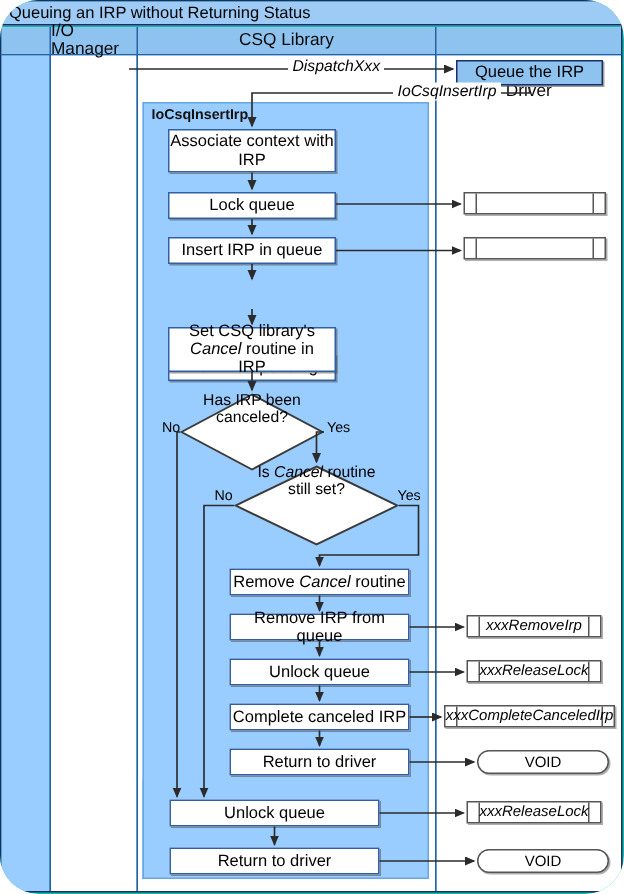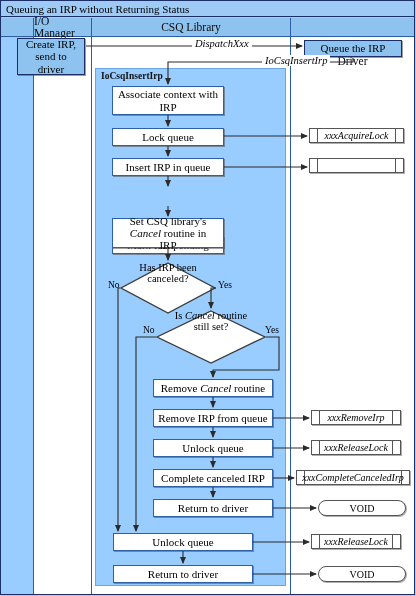"Queuing an IRP without Returning" #stage { background: #f9a8d4 -> #14b8a6; border-radius: none -> 26px; font-family: Liberation Serif, serif -> Liberation Sans, sans-serif }
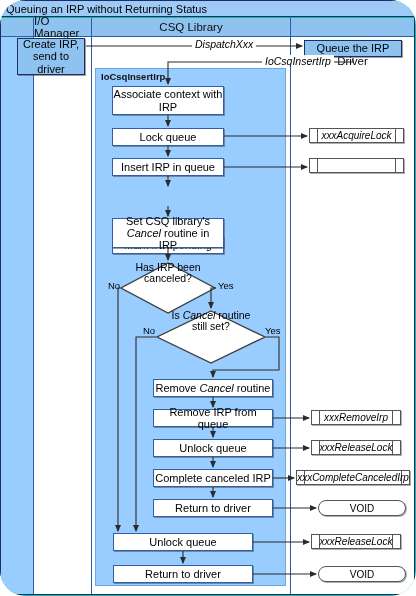"Create IRP," div.node { html: <div> <div> <span>Create IRP,</span><br> <span>send to driver</span> </div> </div> -> none }
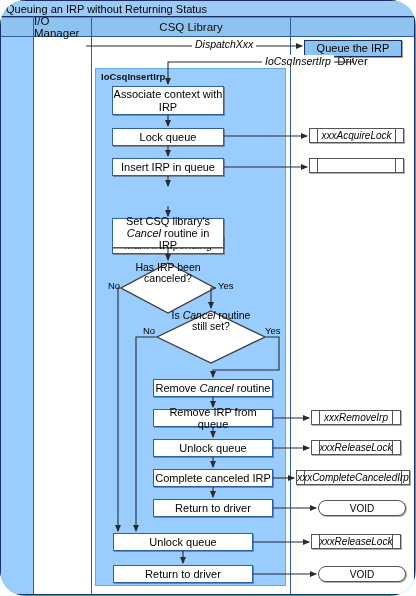"xxxAcquireLock" div.stext { html: <div>xxxAcquireLock</div> -> none }
